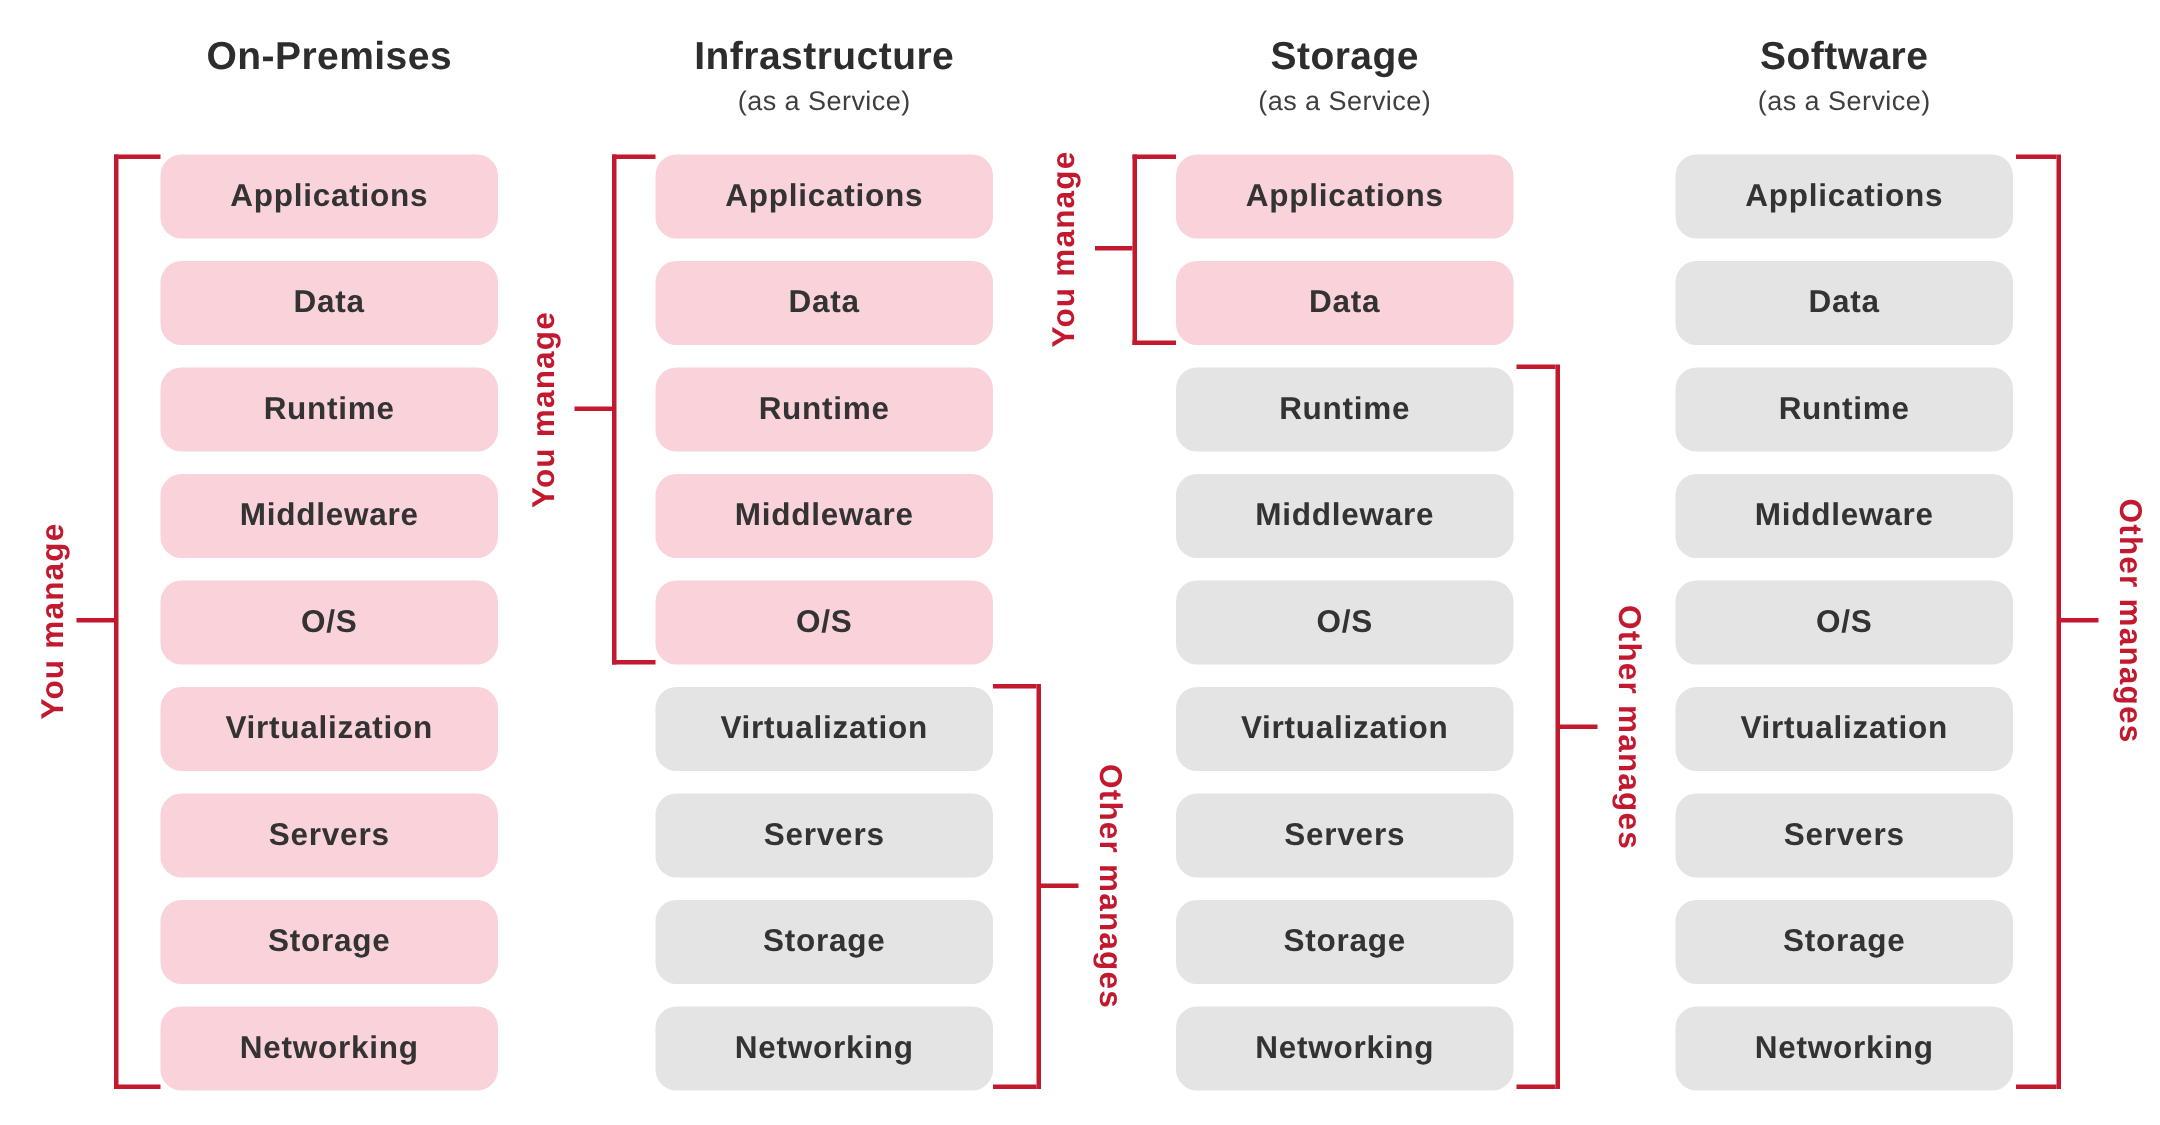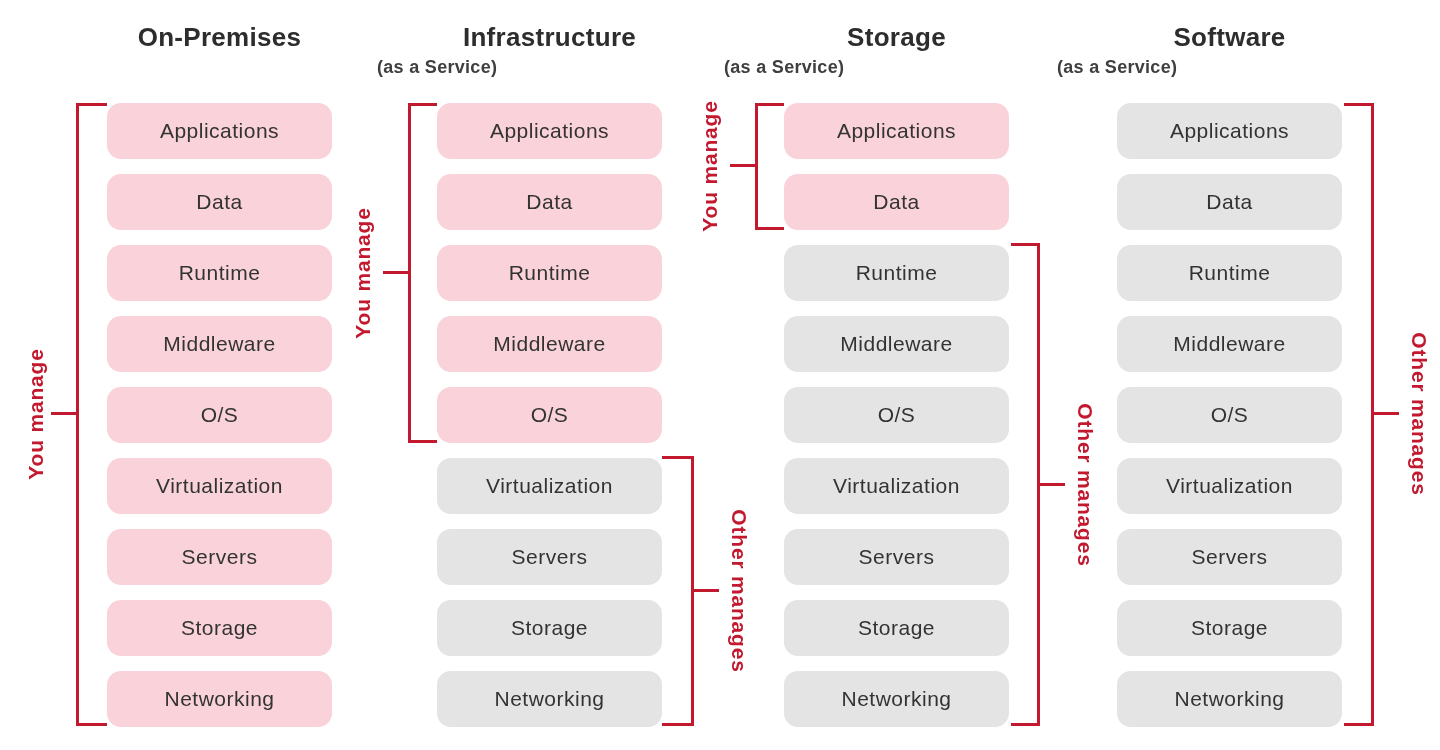"(as a Service)" .col-sub { font-weight: 700 -> 400; text-align: left -> center }
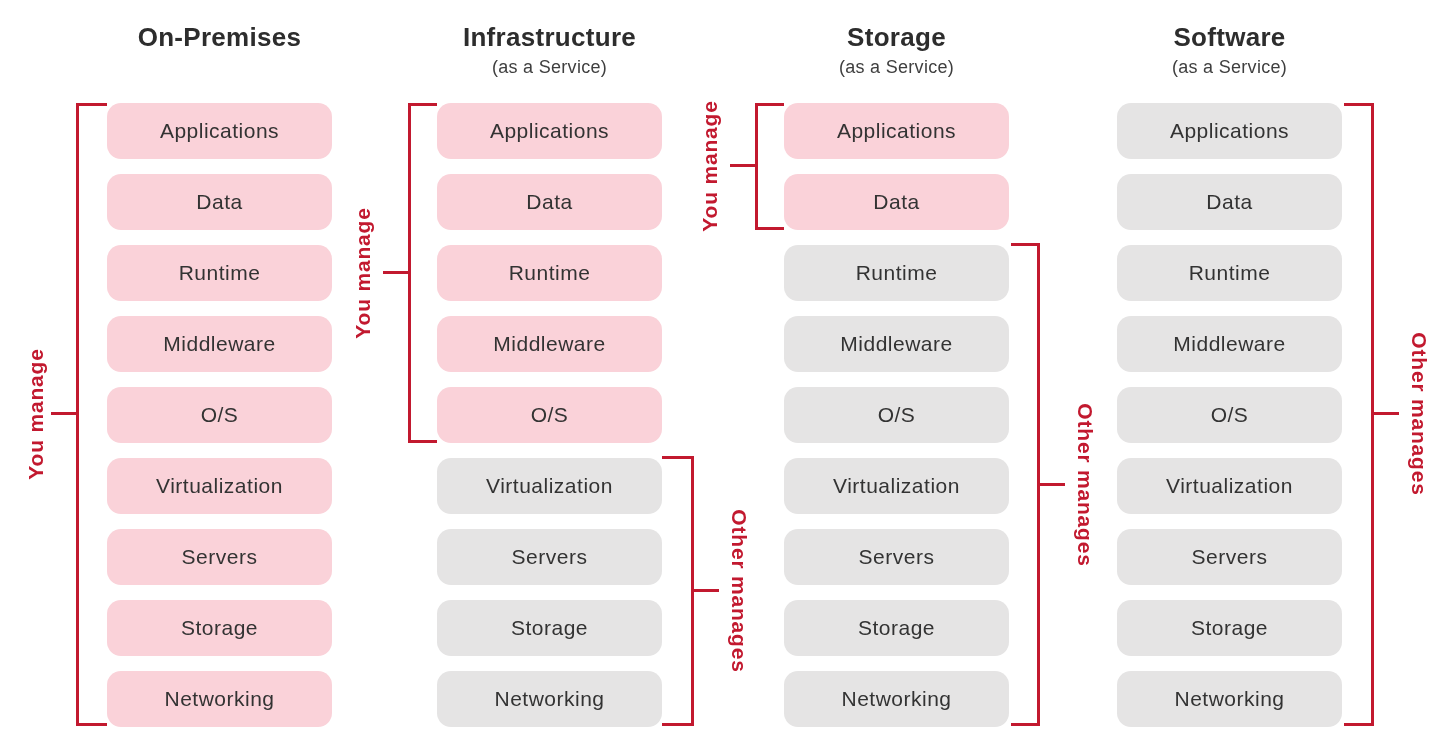"Applications" .layer-box { font-weight: 400 -> 700 }
